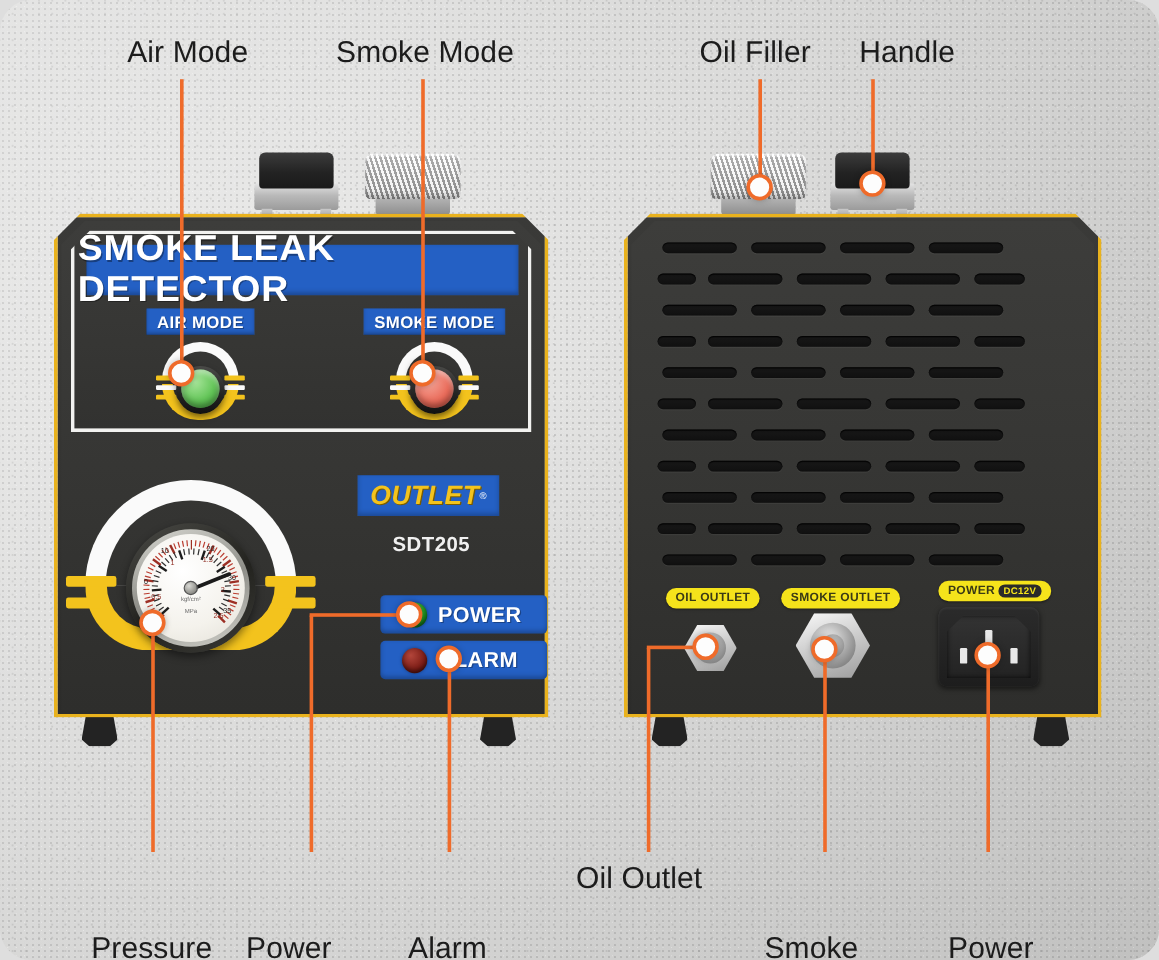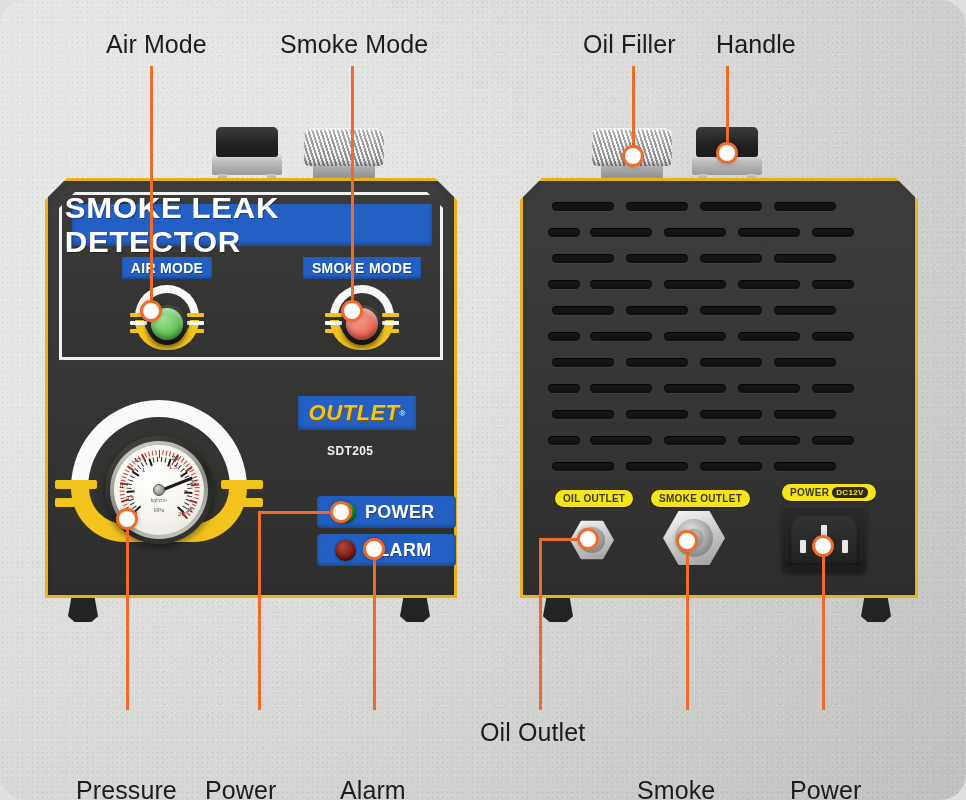"SDT205" .model { font-size: 12px -> 17px }
